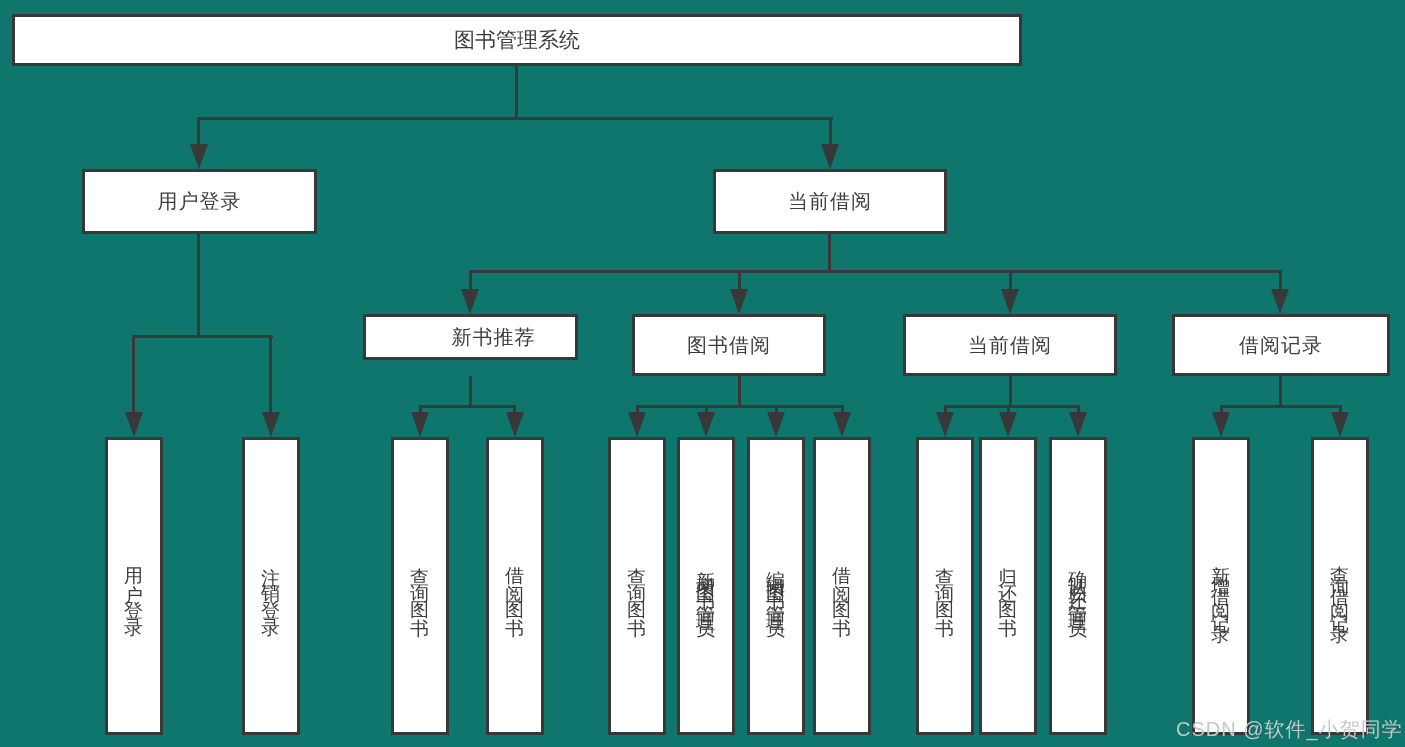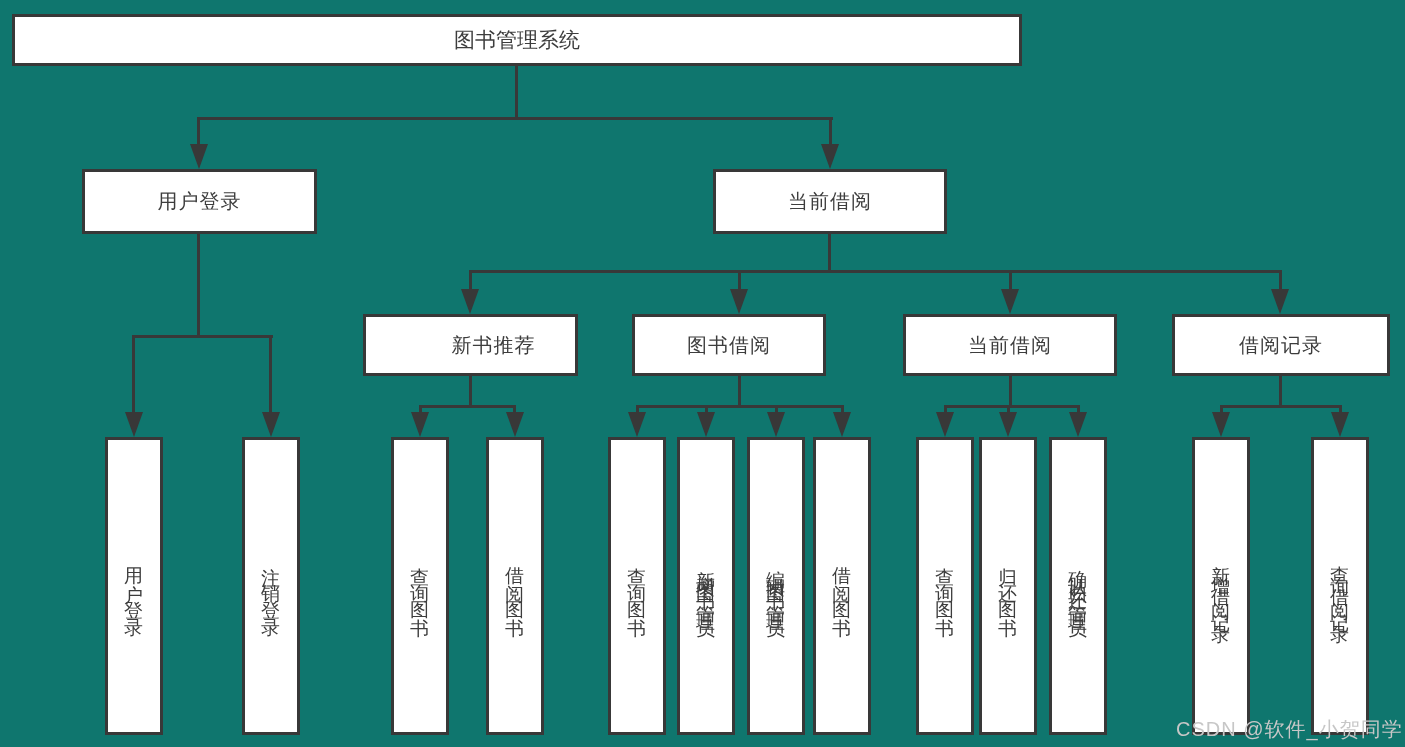"新书推荐" div.node { height: 62px -> 46px }
